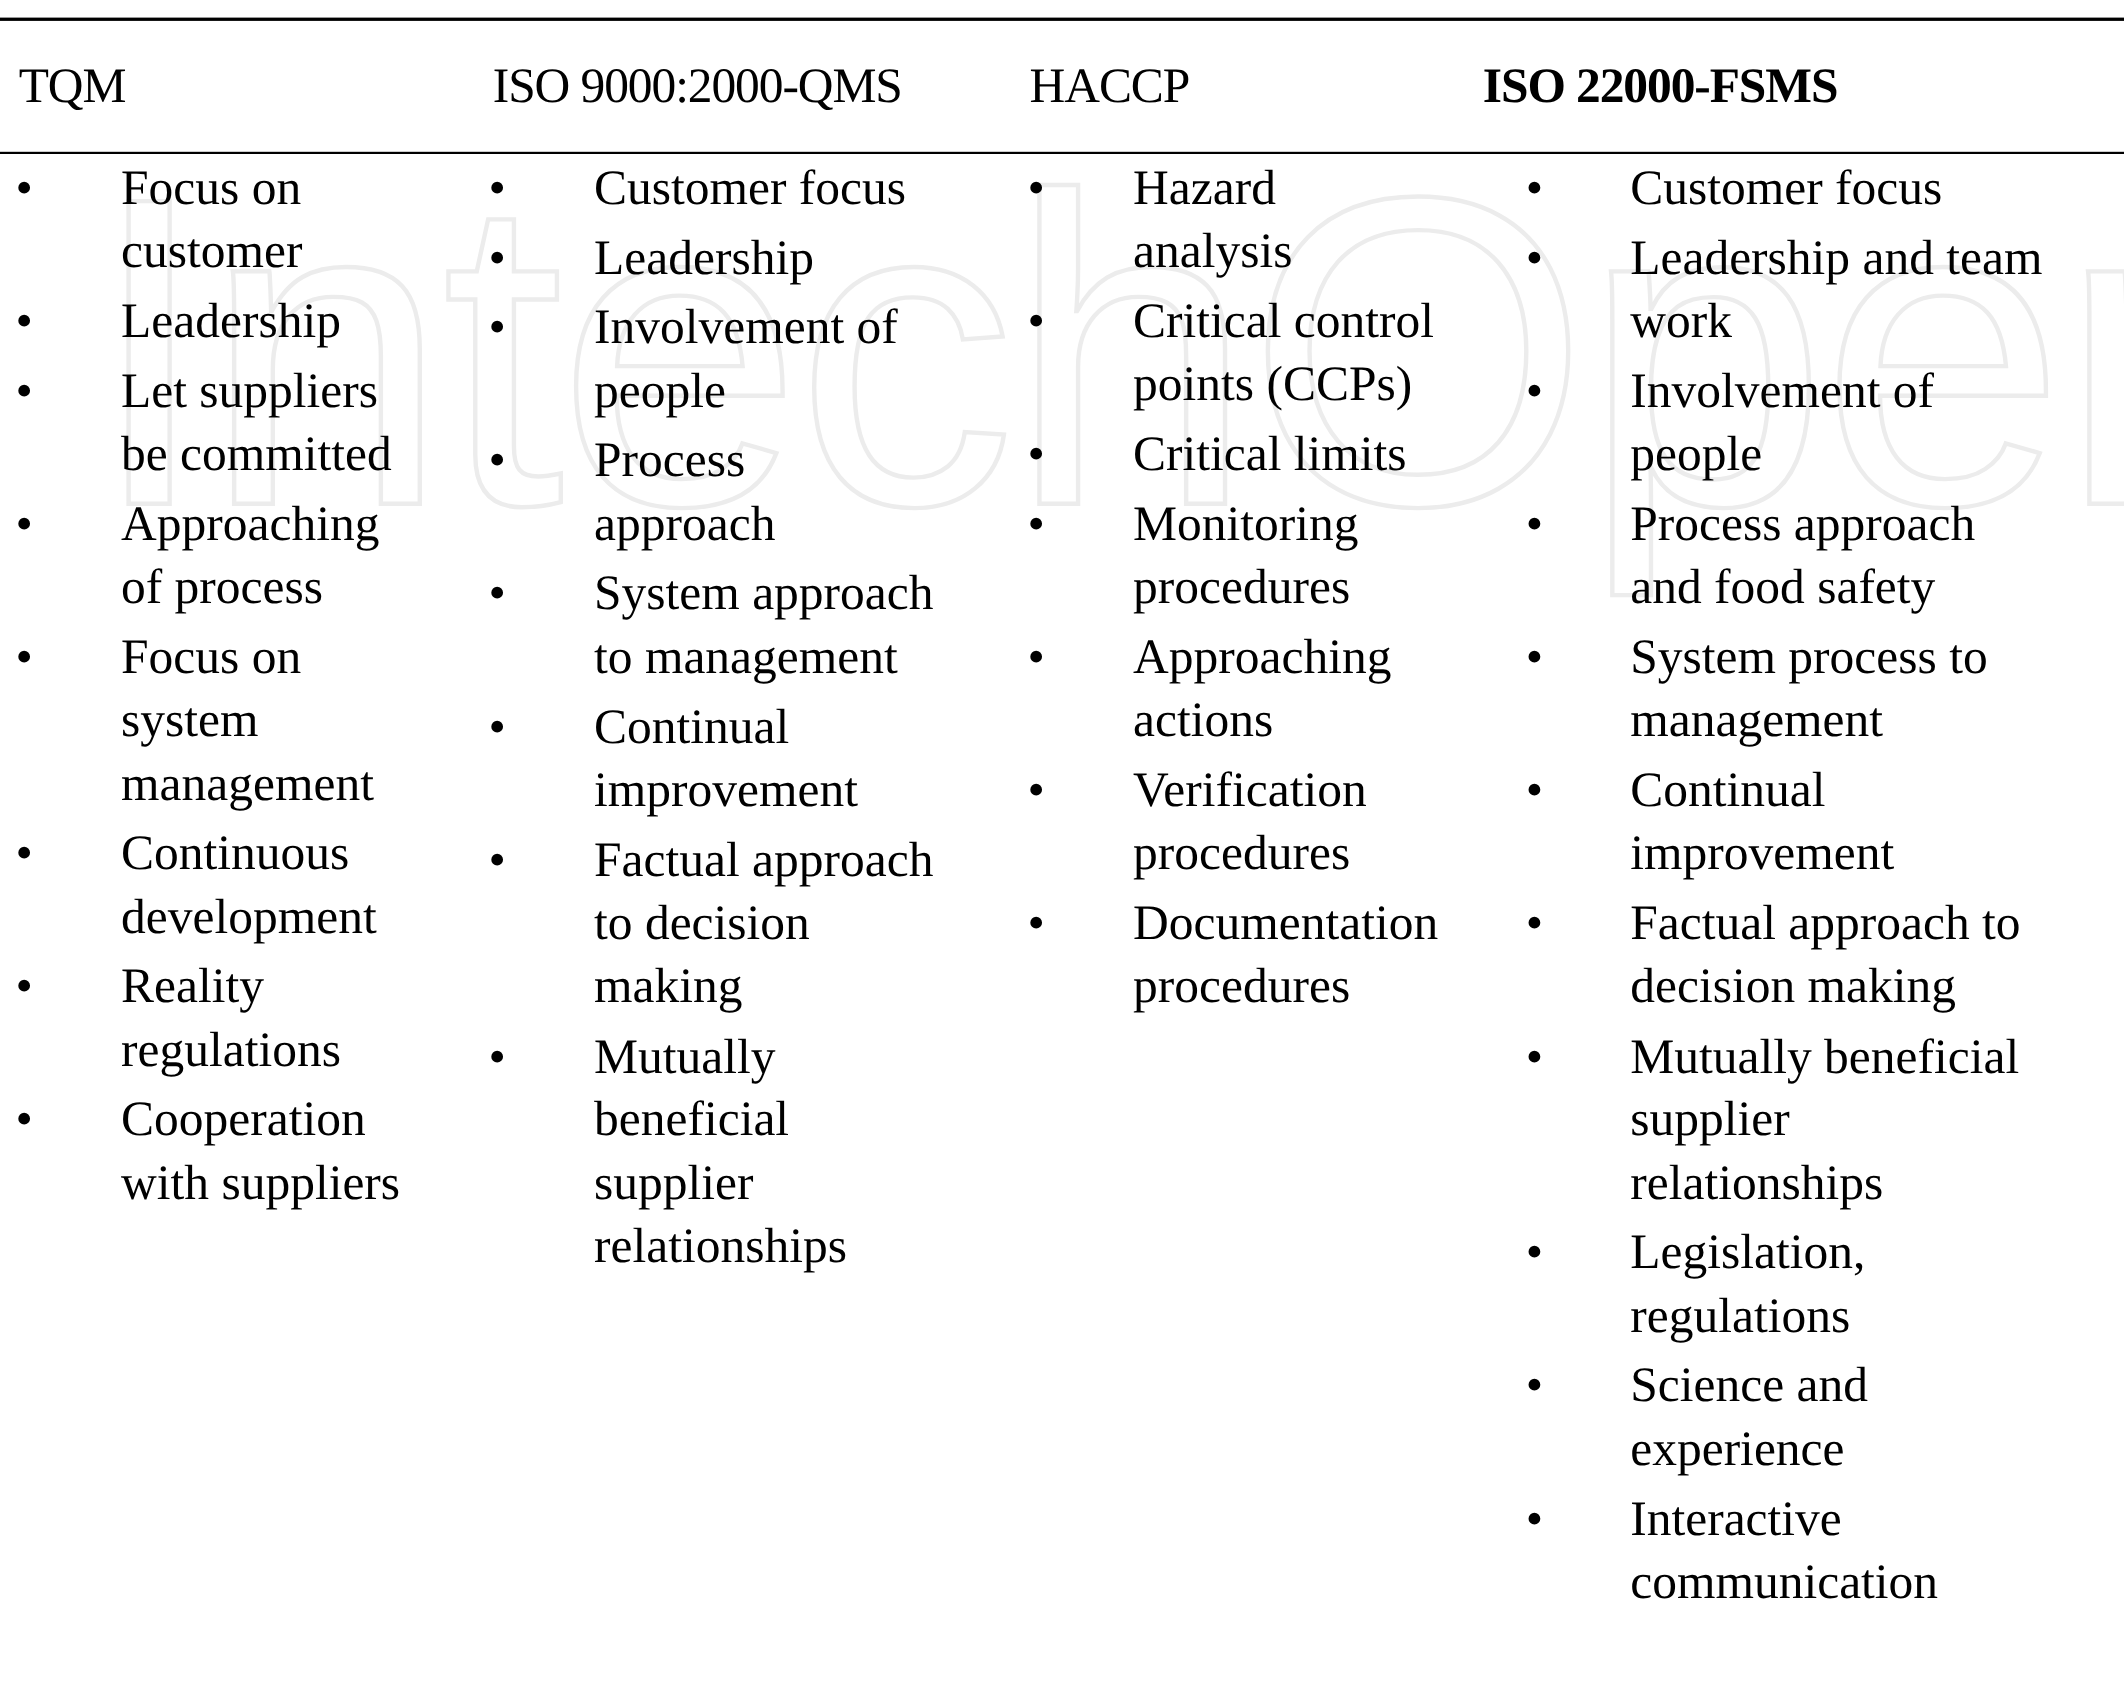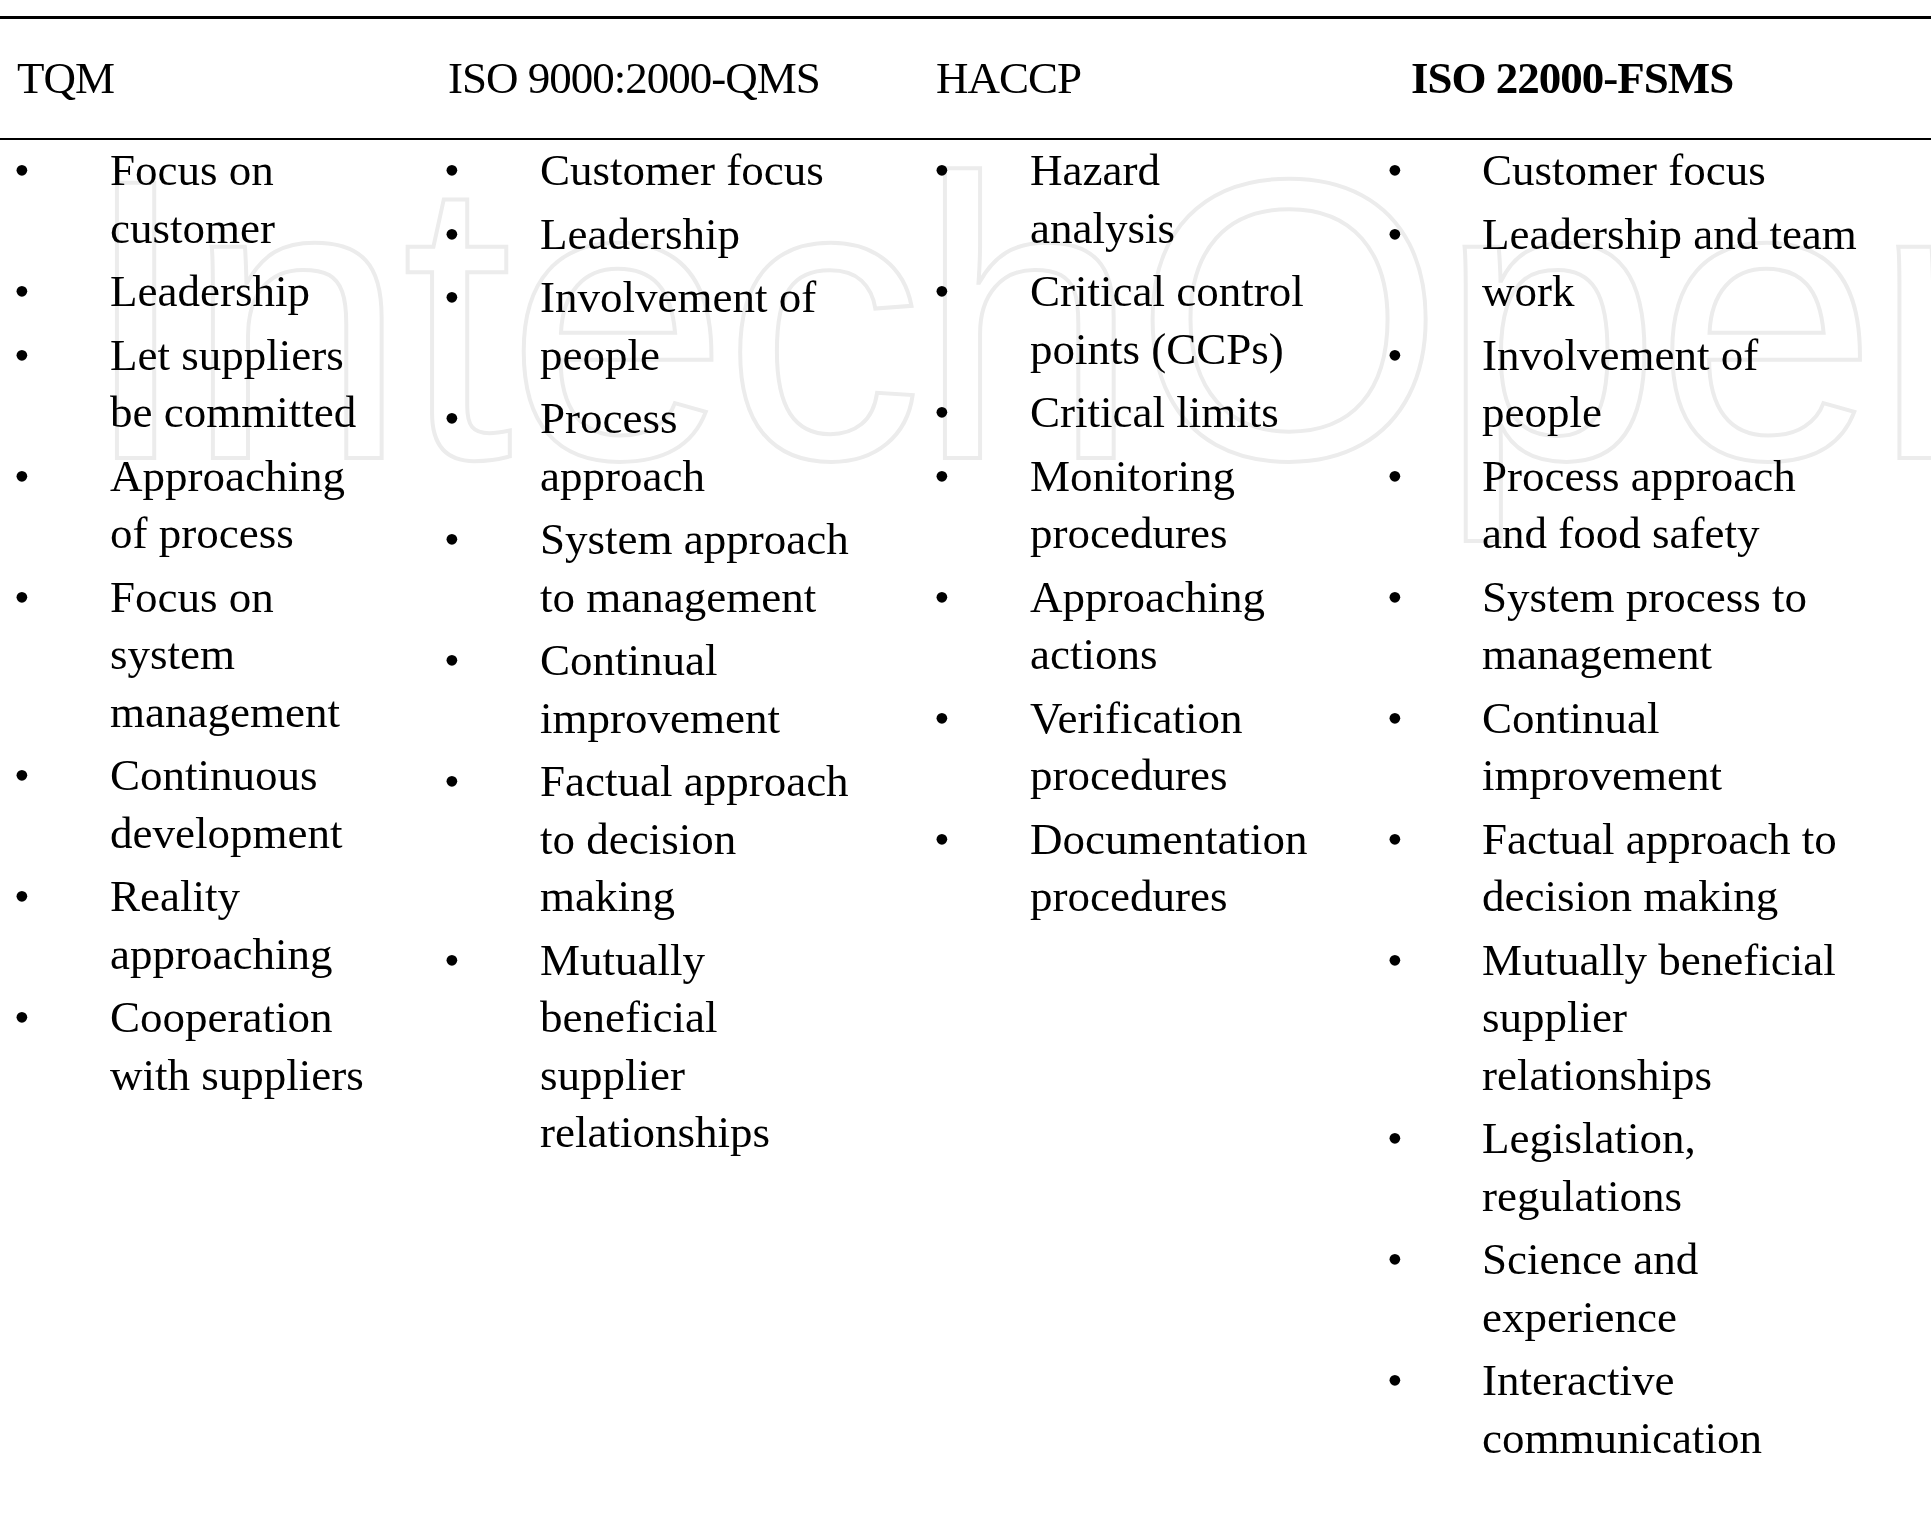"ISO 22000-FSMS" div.header { left: 1411px -> 1348px }
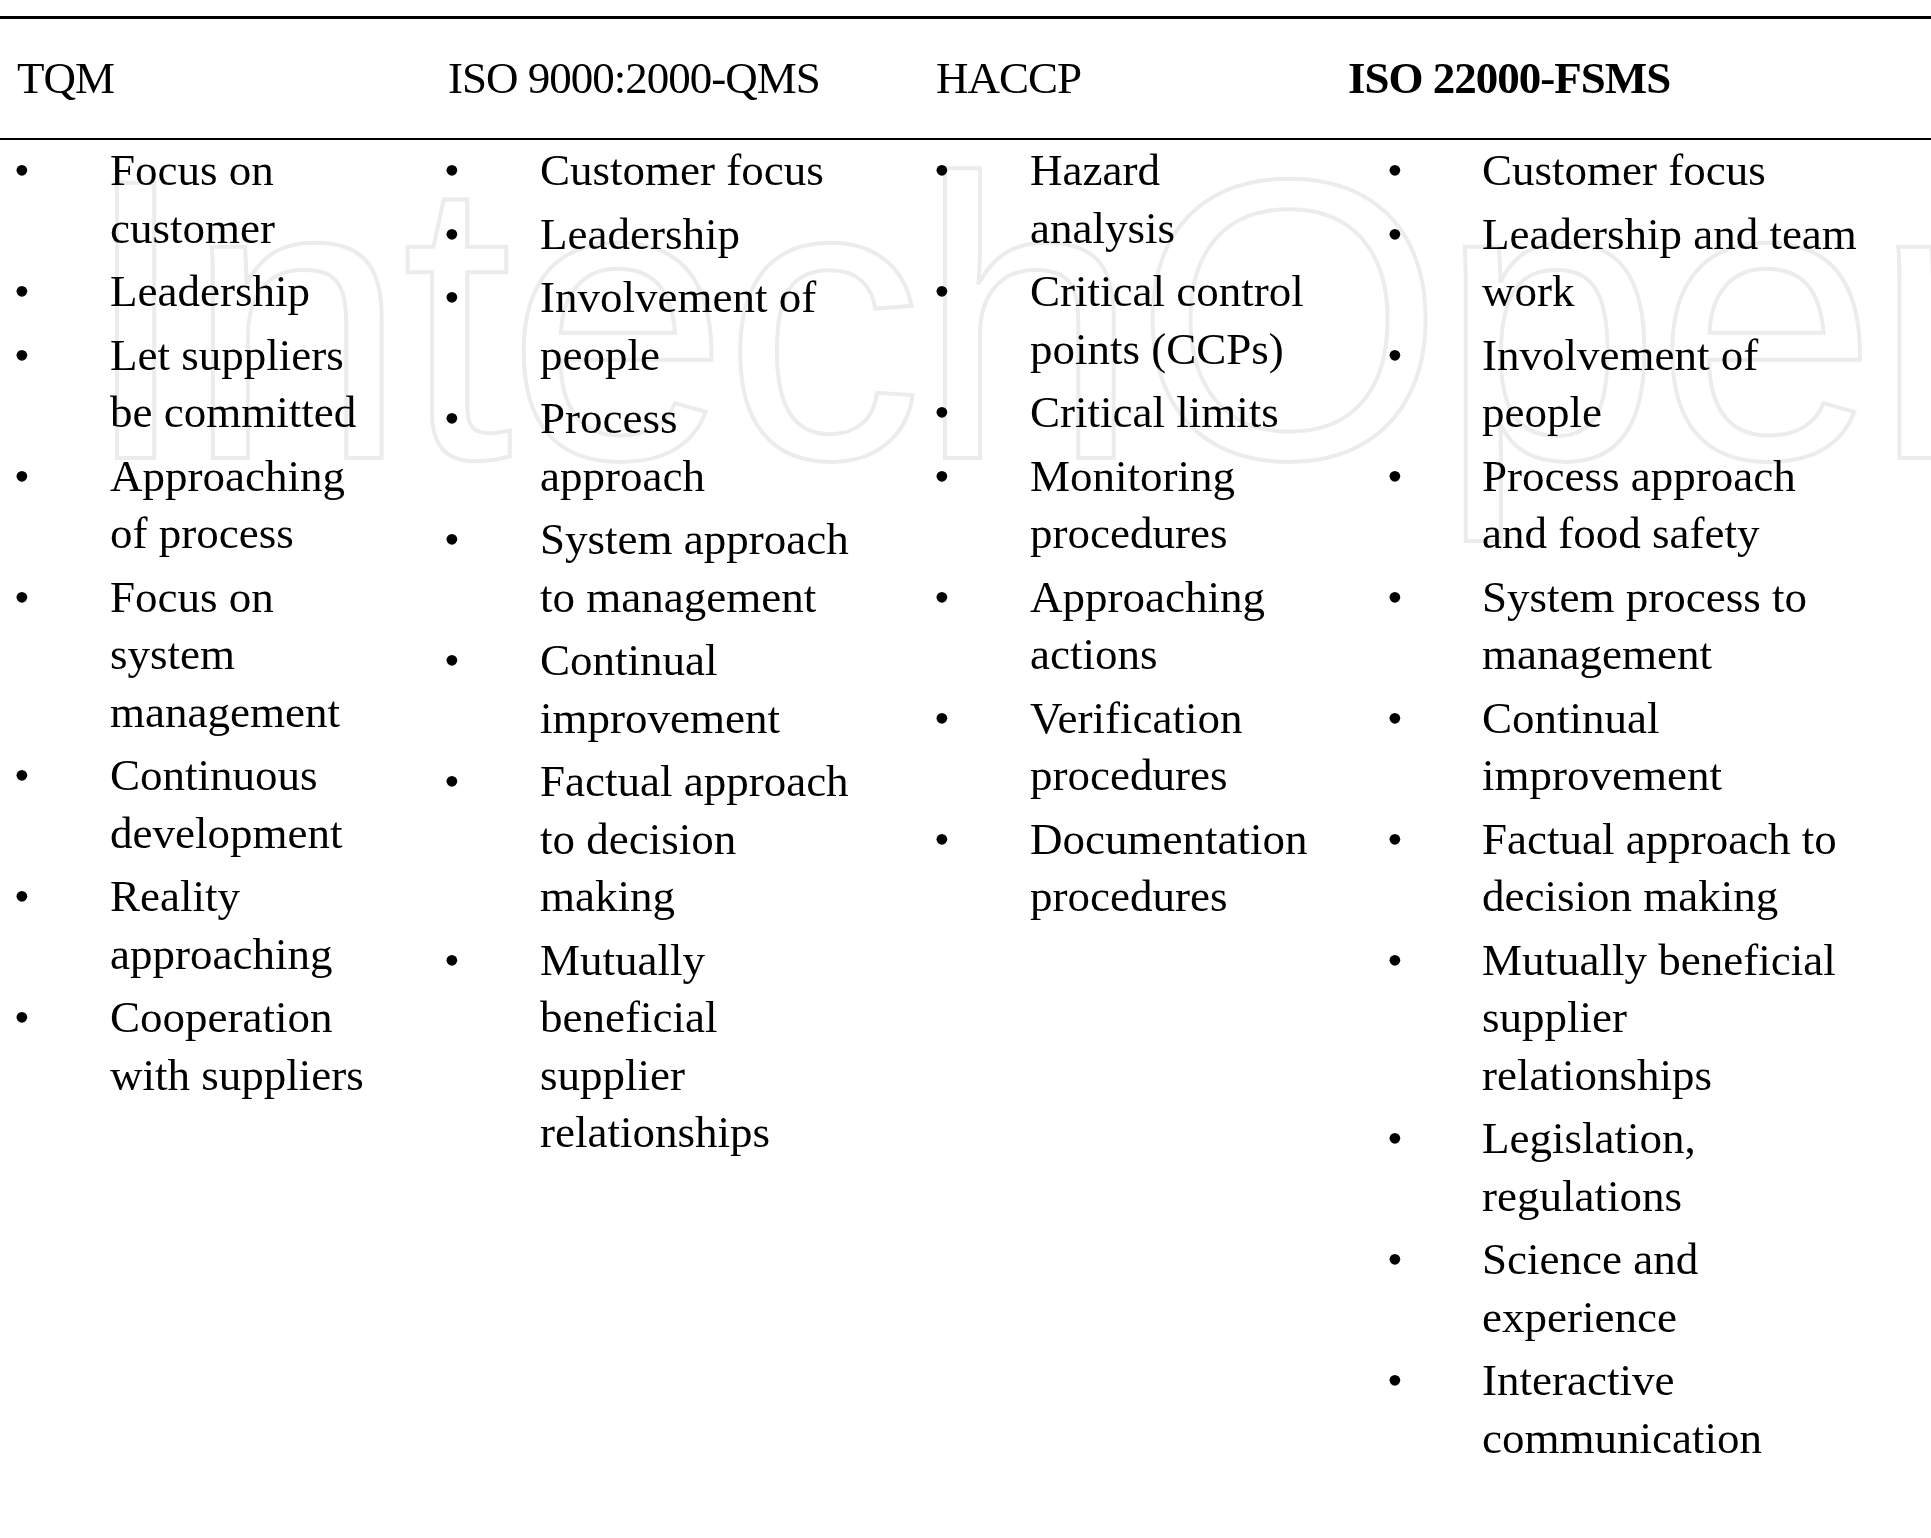"Reality" span.item-text { text: approaching -> regulations }
